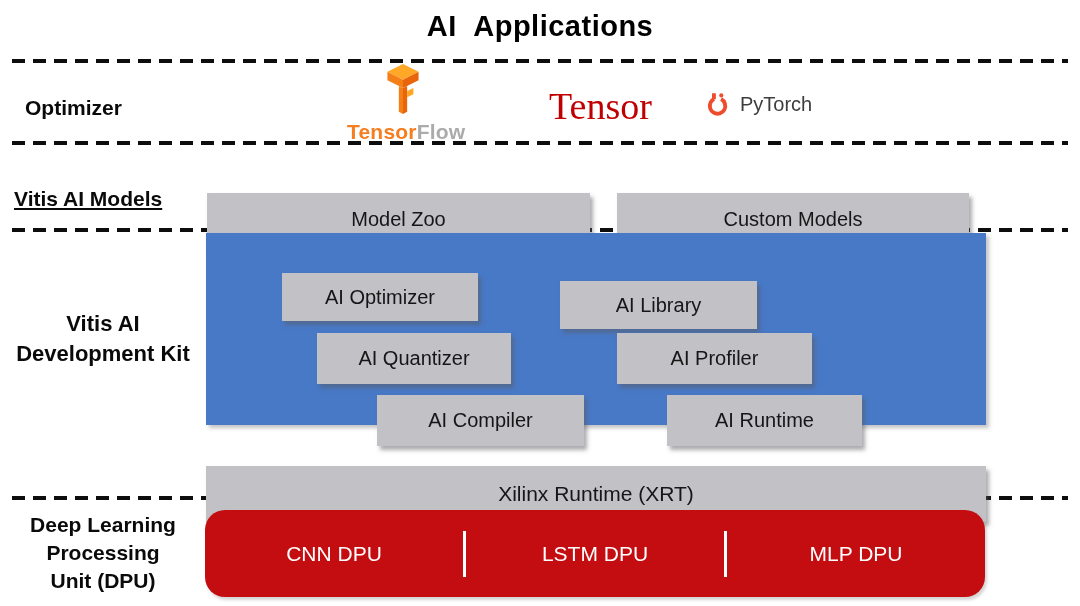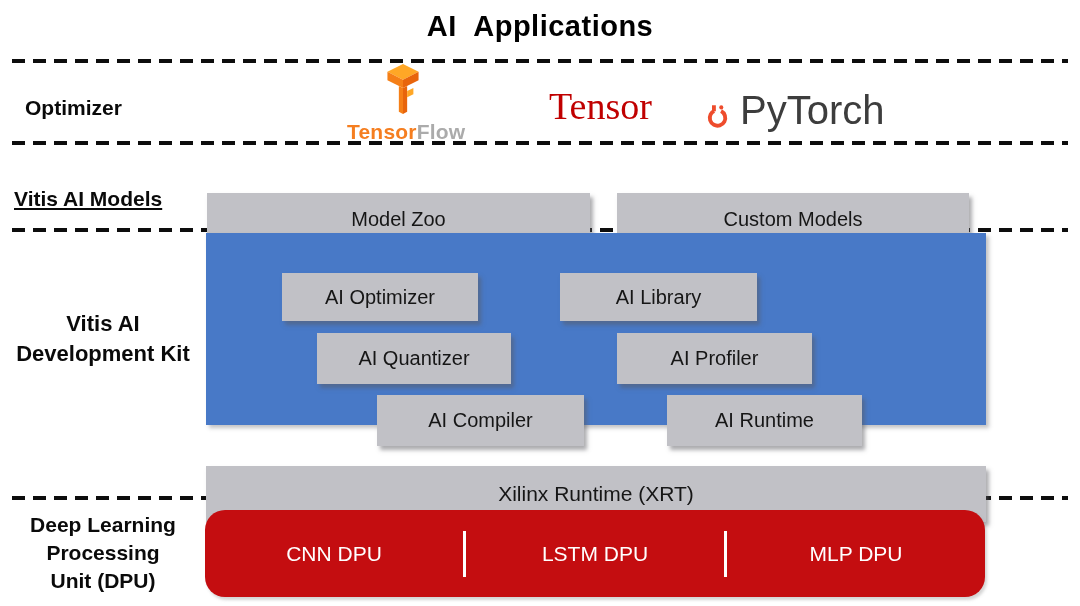"PyTorch" .pytorch { align-items: flex-end -> center; font-size: 40px -> 20px }
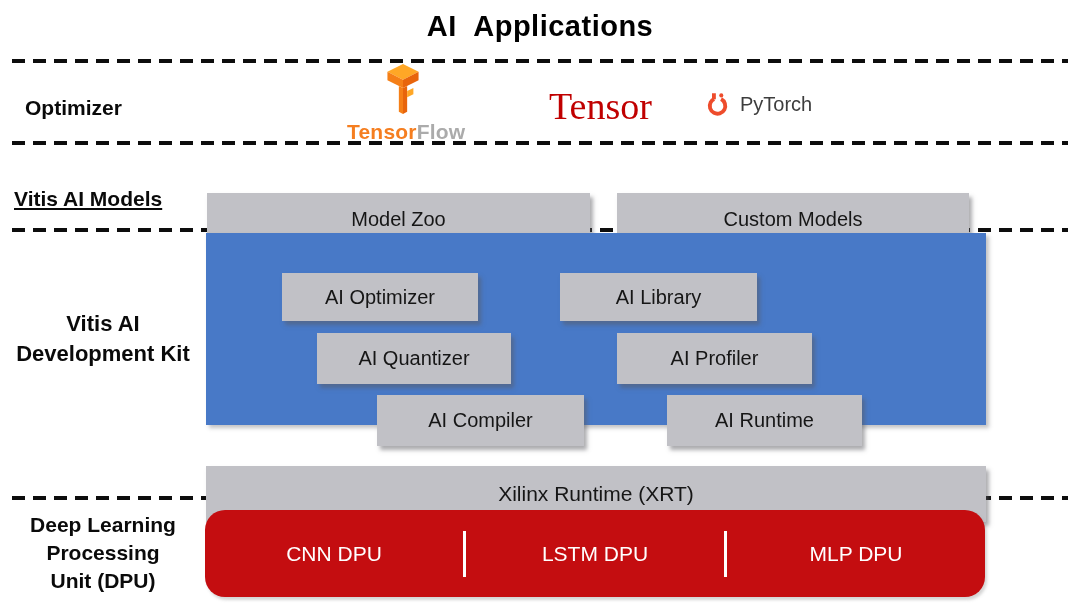"AI Library" .t-library { top: 239px -> 247px }
